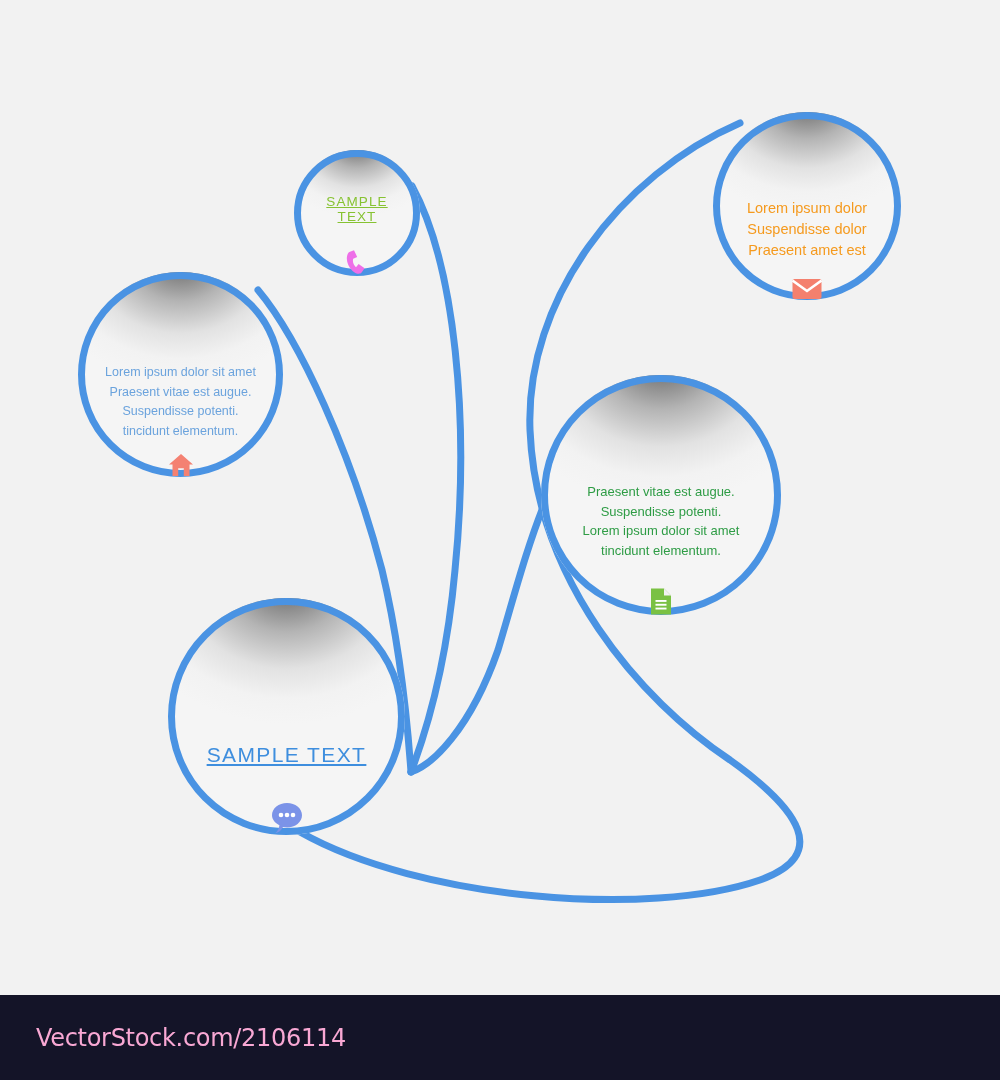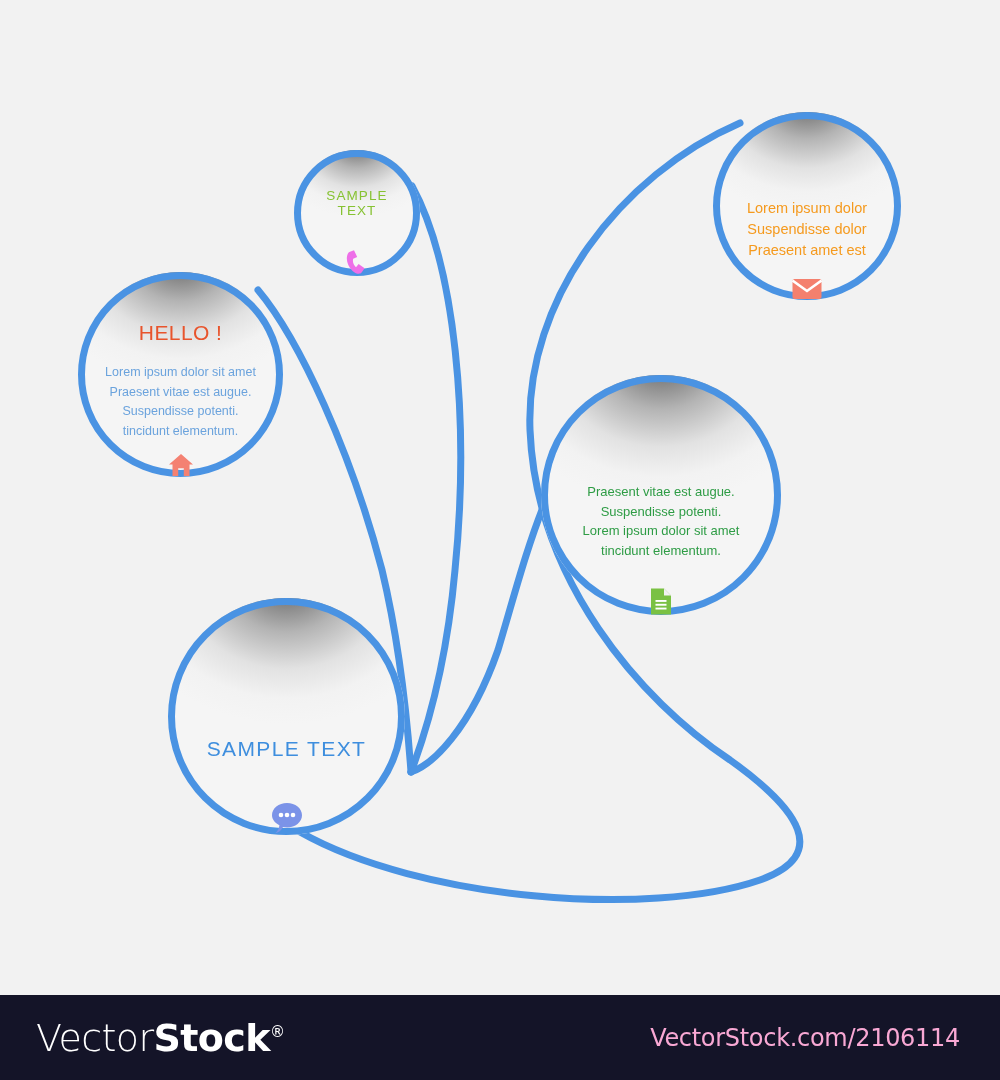"SAMPLE TEXT" .bubble .title { margin: 18px -> 12px; text-decoration: none -> underline }
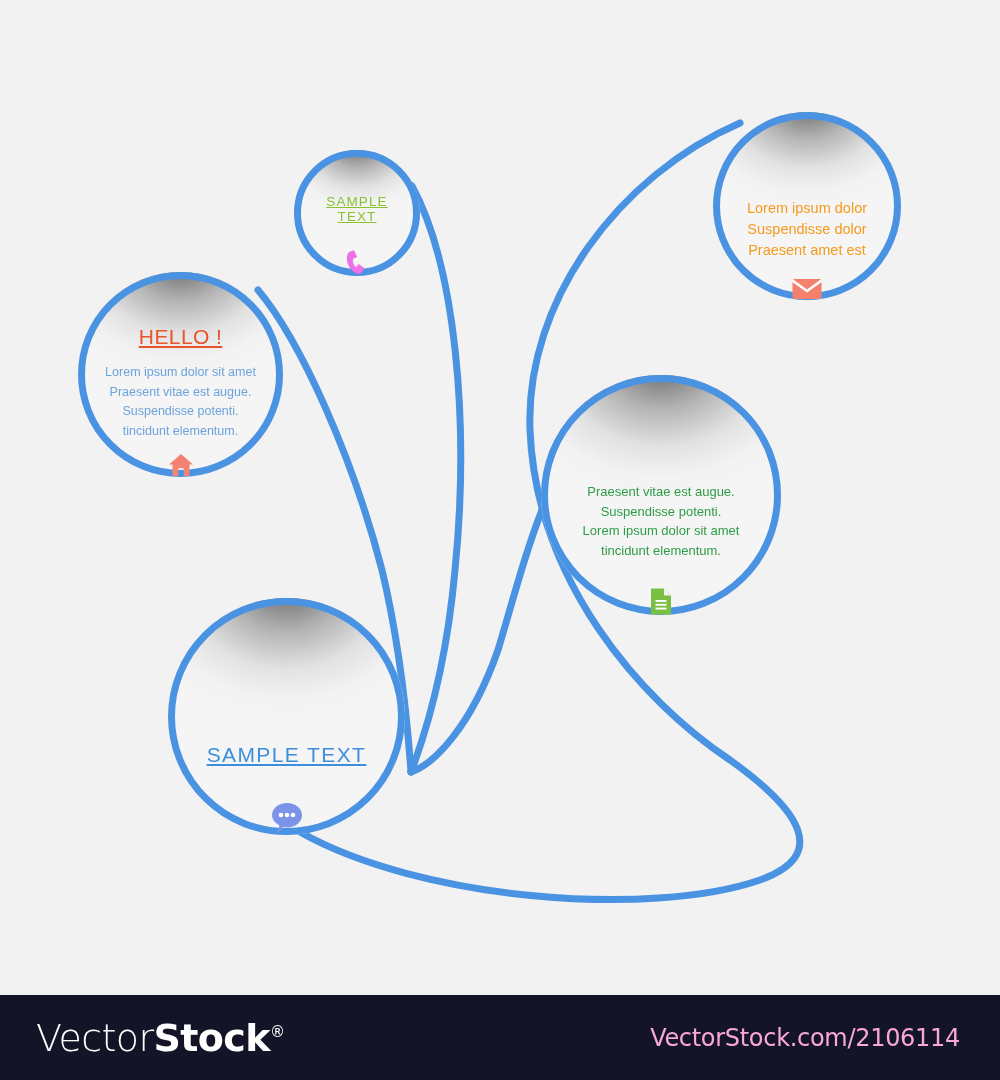"HELLO !" p.title { html: <p>HELLO !</p> -> none }
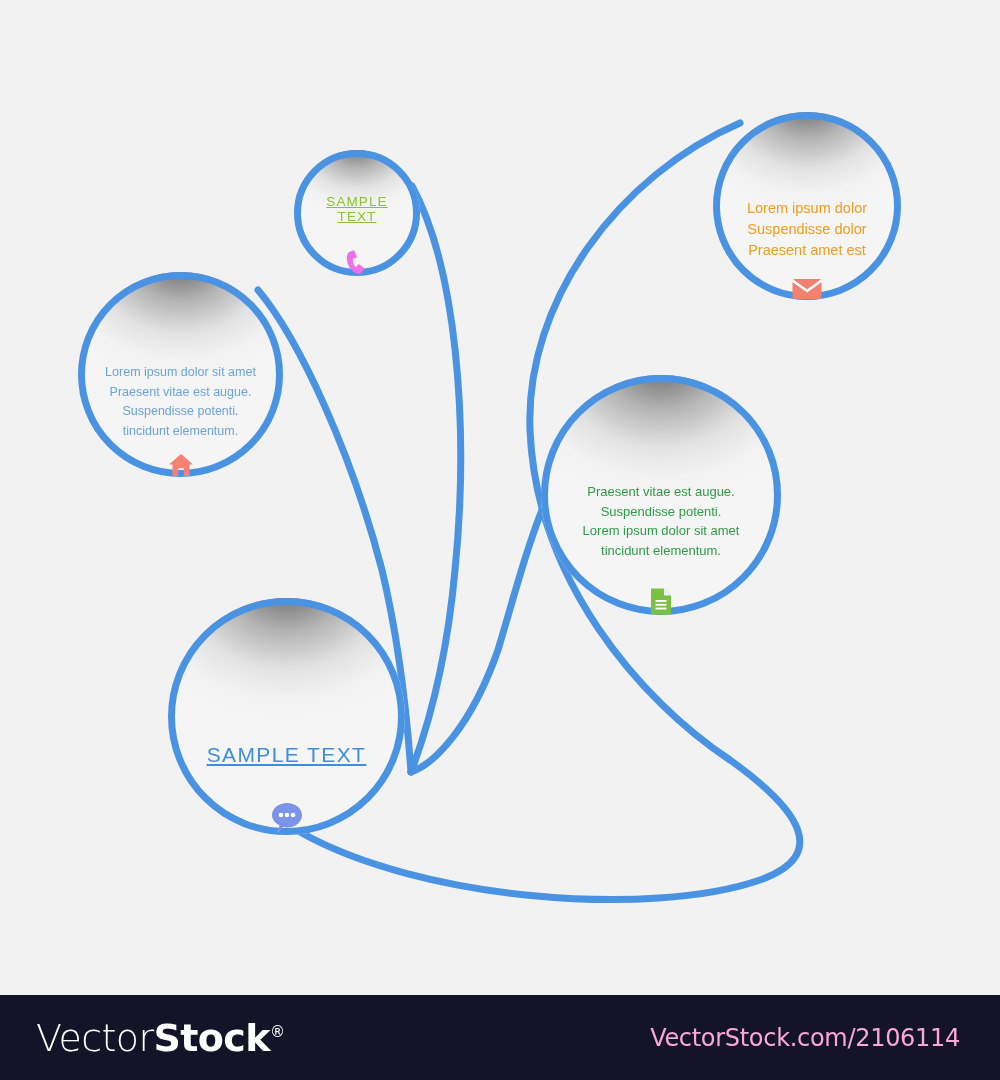"VectorStock®" div.logo { html: <div><span>Vector</span><span>Stock</span><span>®</span></div> -> none }
